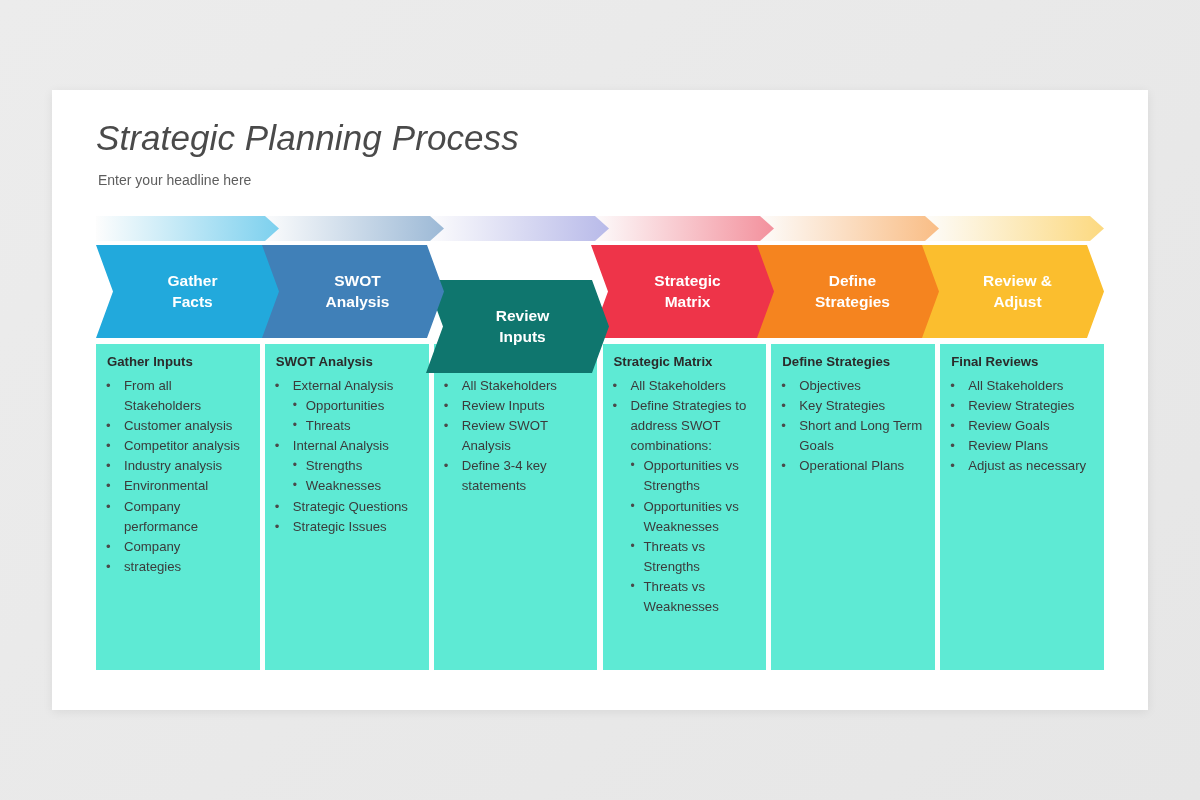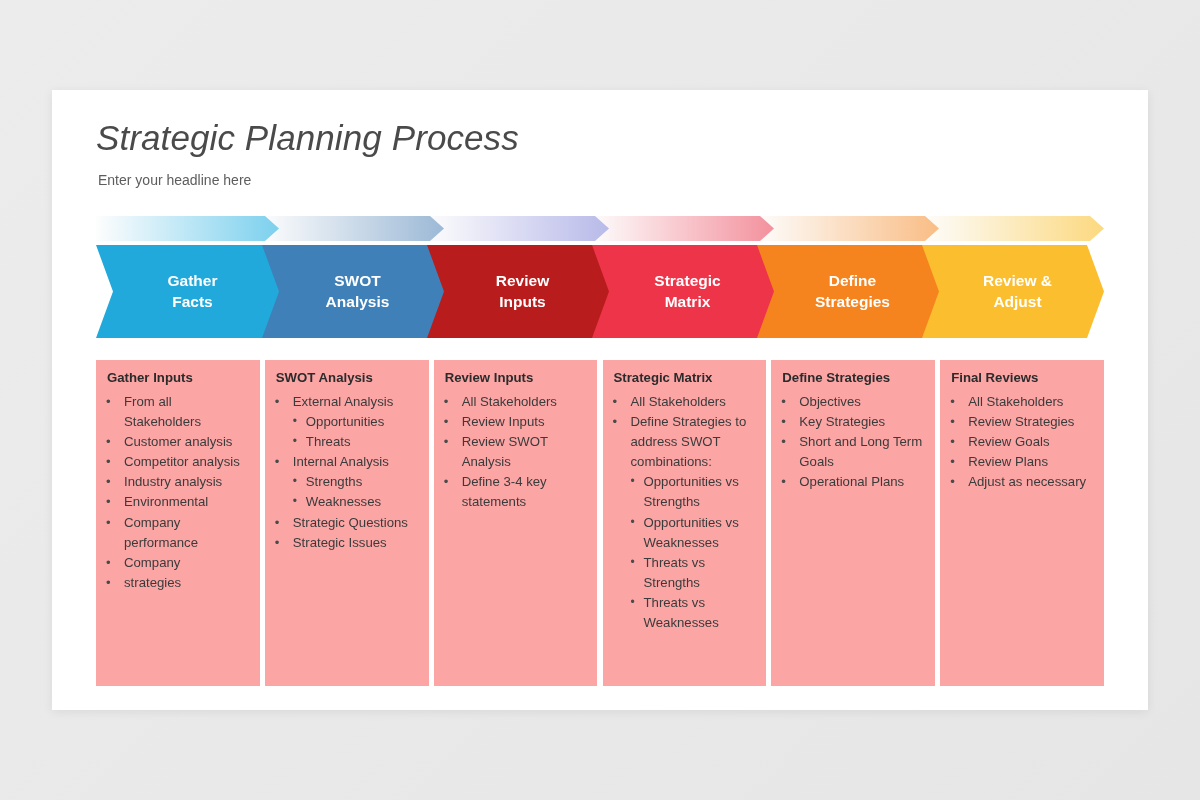"Review" div.chev-main { background: #b91c1c -> #0f766e; margin-top: none -> 35px }
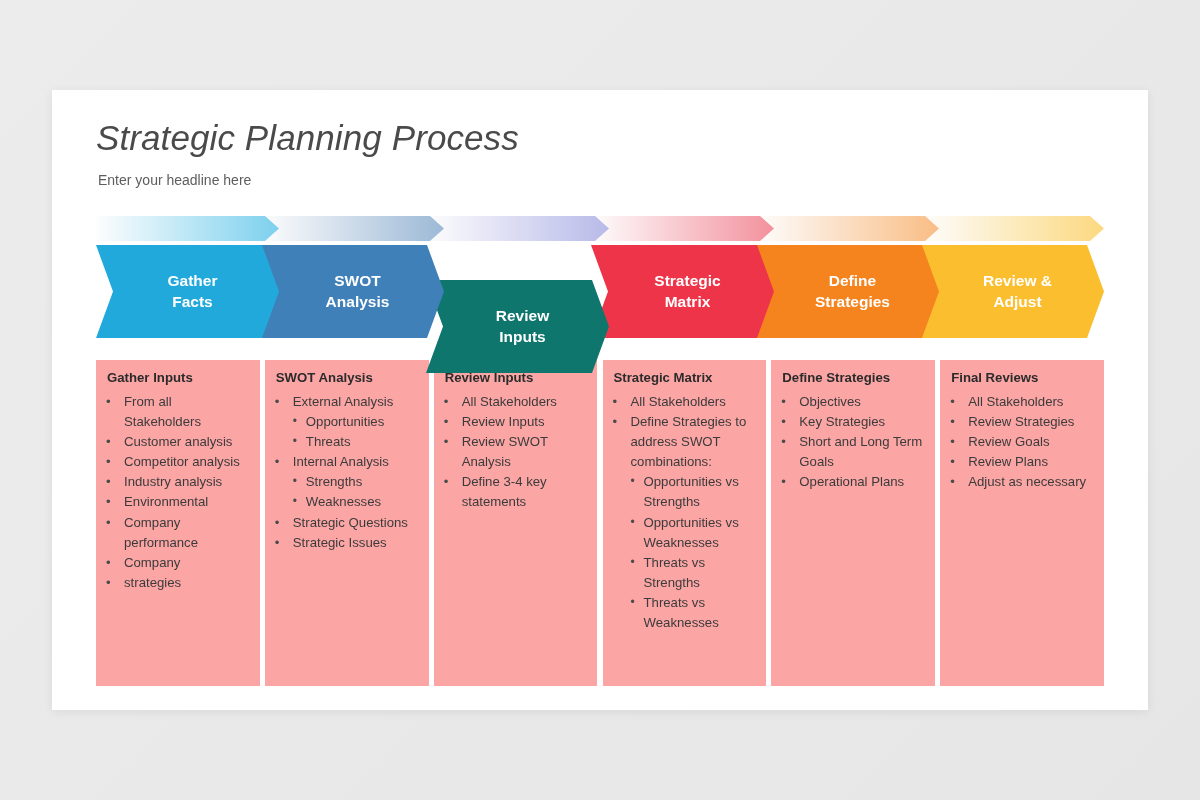"Gather Inputs" .col { background: #fca5a5 -> #5eead4; top: 16px -> 0 }
